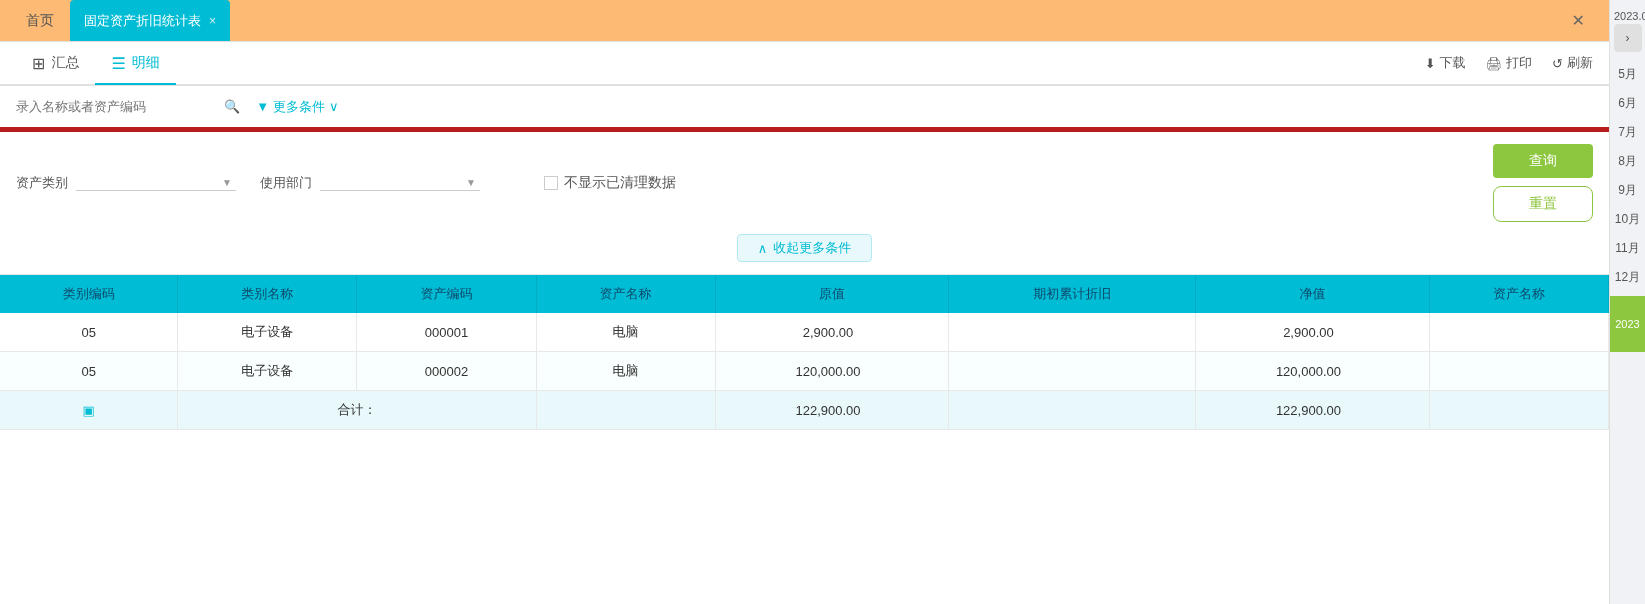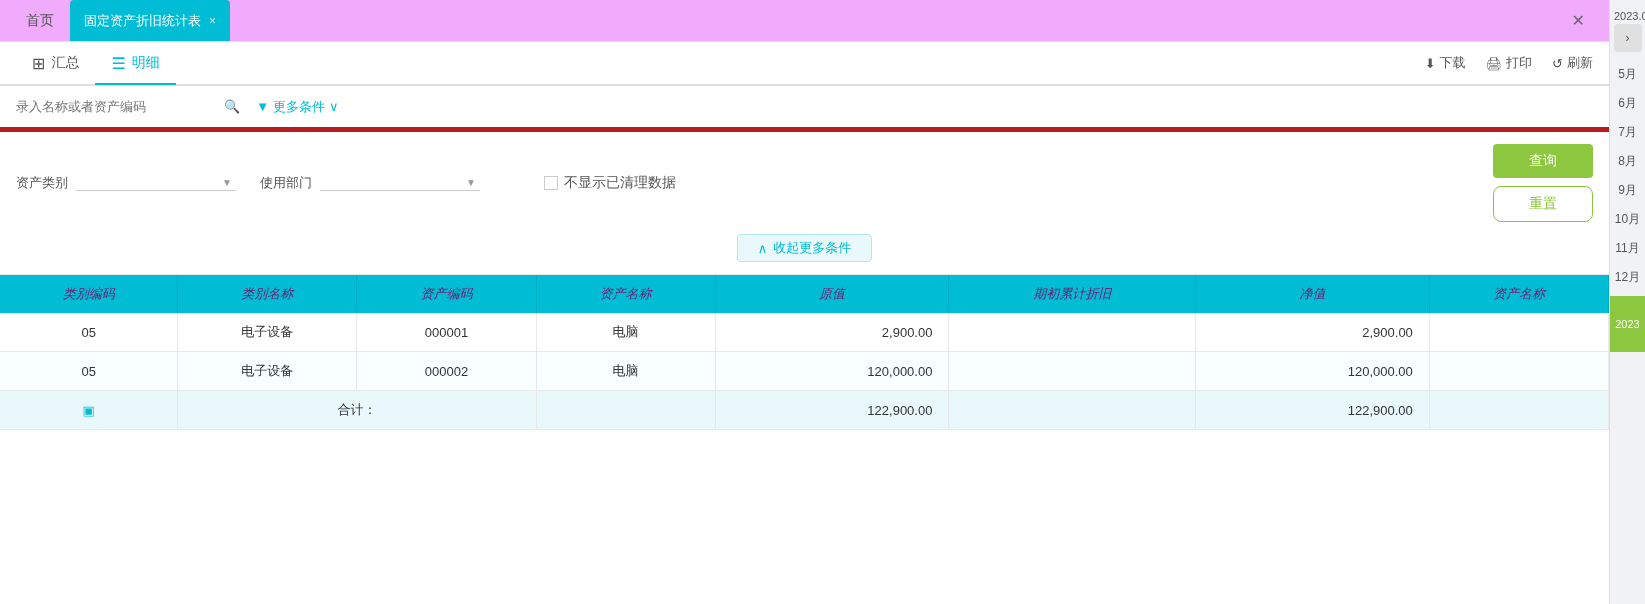"首页" .tab-bar { background: #f0abfc -> #fdba74 }
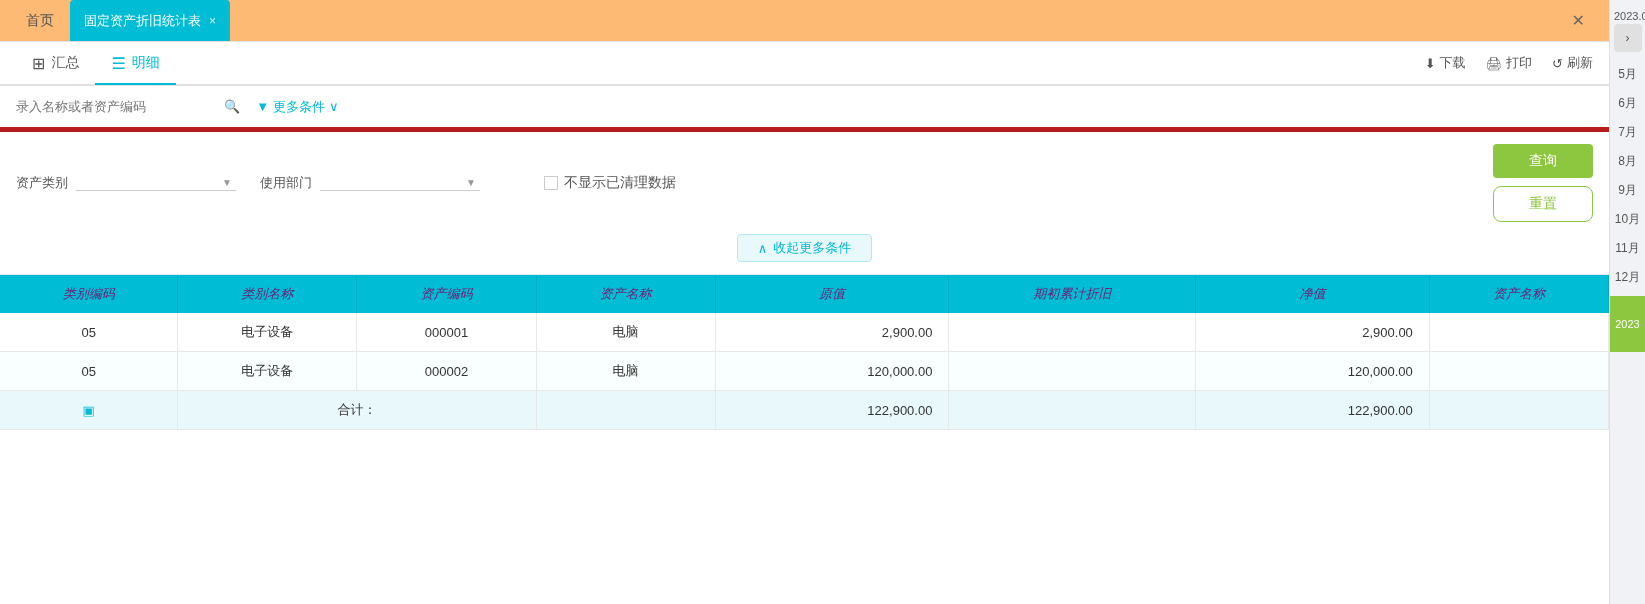"类别编码" thead tr { color: #701a75 -> #0c4a6e; font-style: italic -> none }
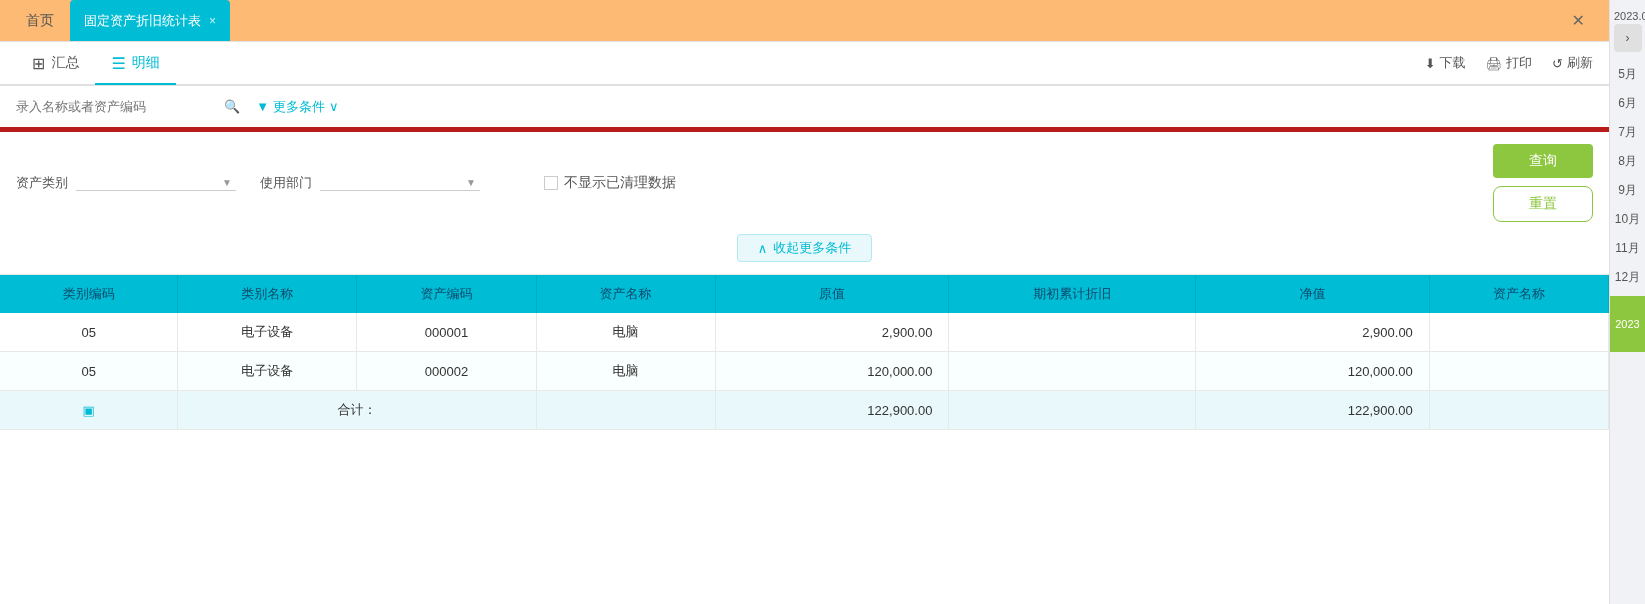"2,900.00" .td-number { text-align: right -> none }
